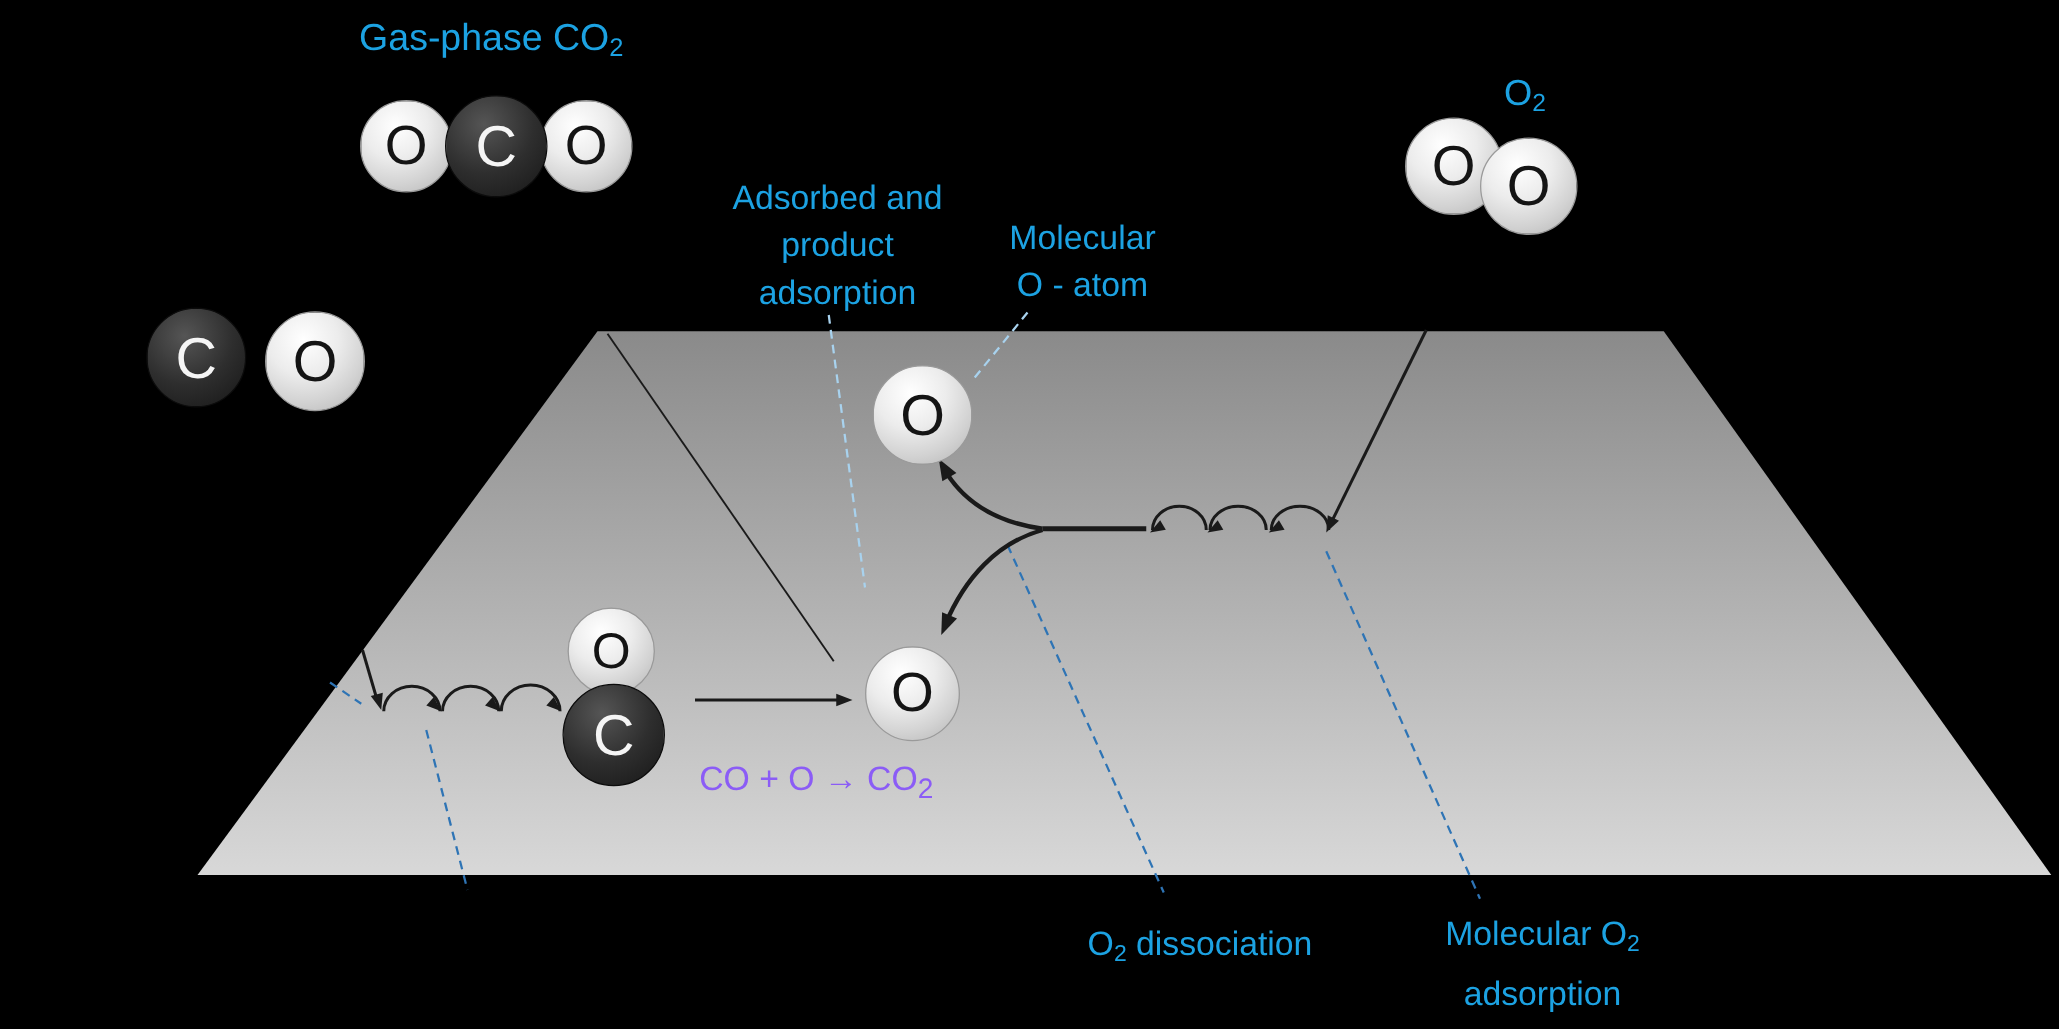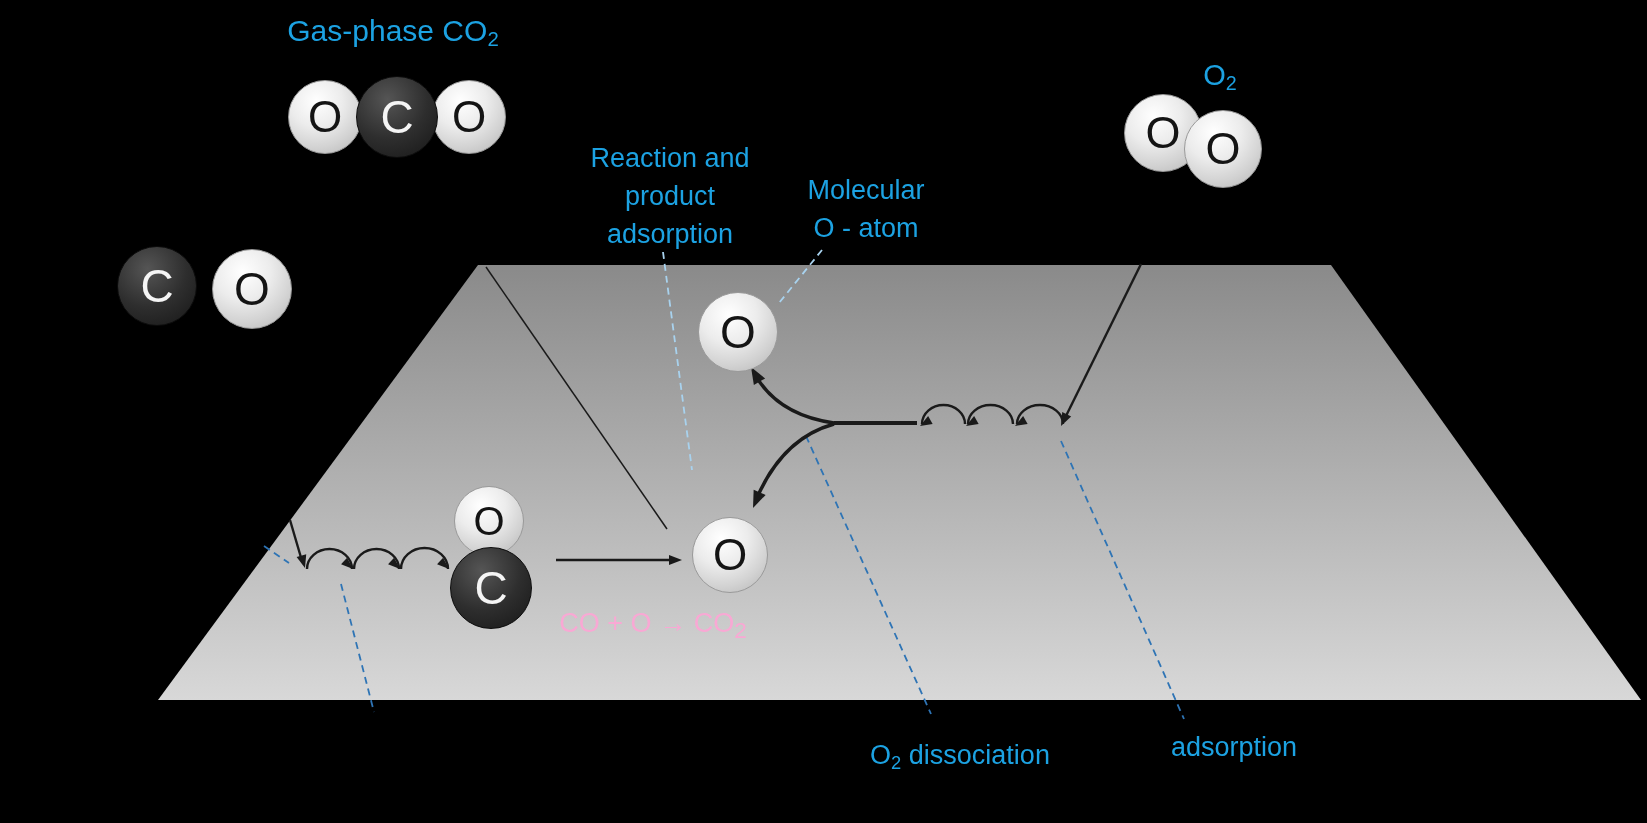"Reaction and" div { text: Reaction -> Adsorbed }
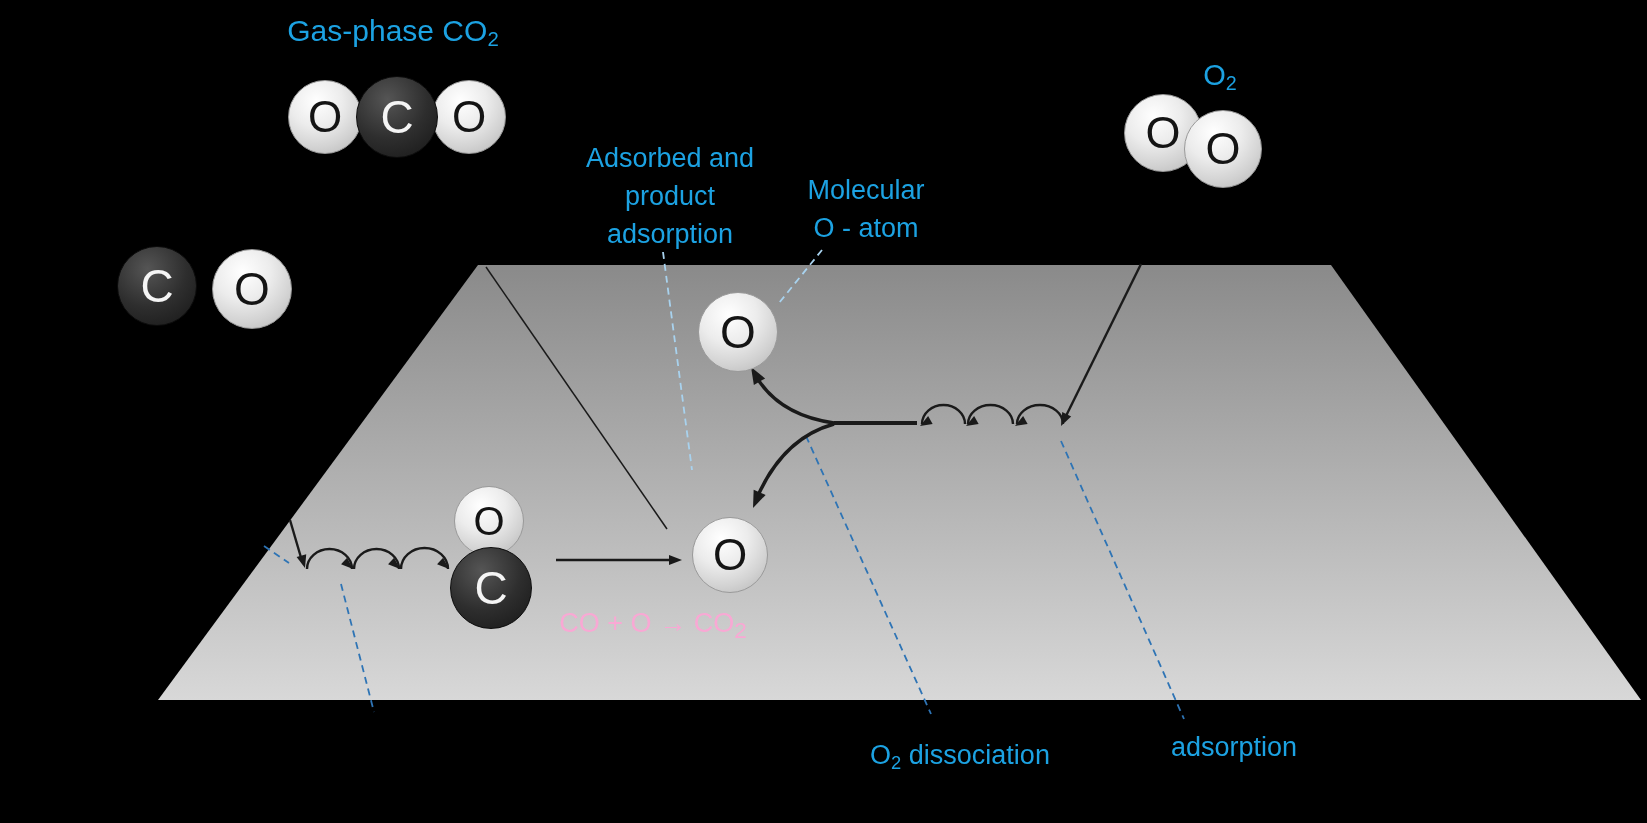"CO + O → CO2" .eq { color: #f9a8d4 -> #8b5cf6 }
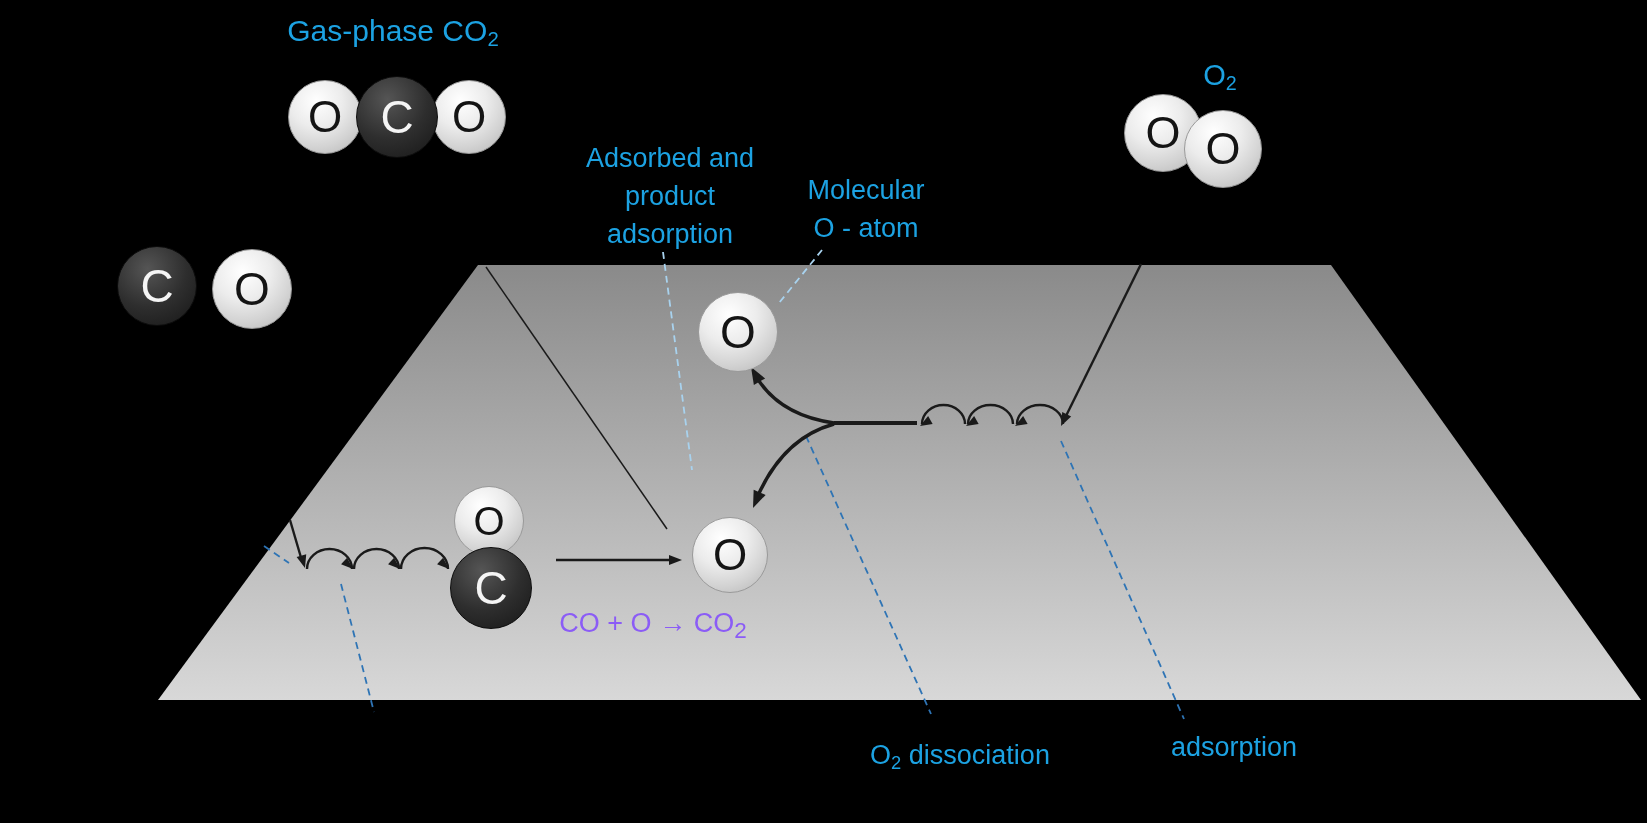"Molecular O2" div { html: none -> <div> <span>Molecular O</span><sub>2</sub> </div> }
